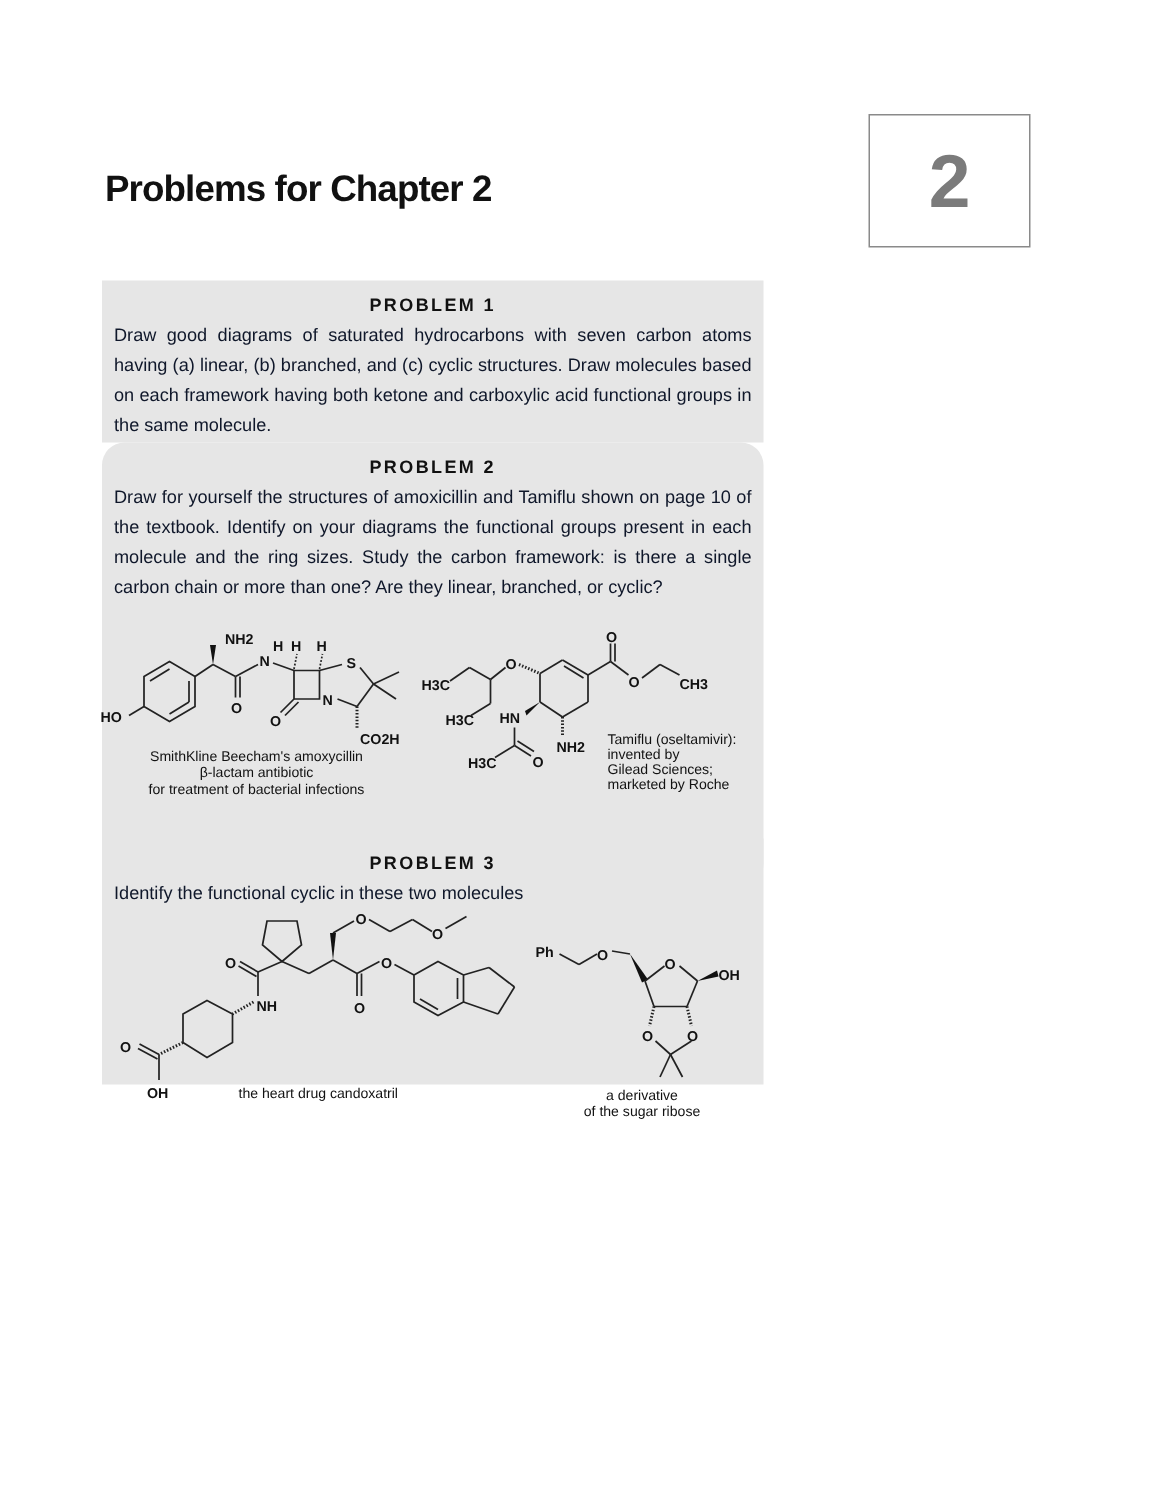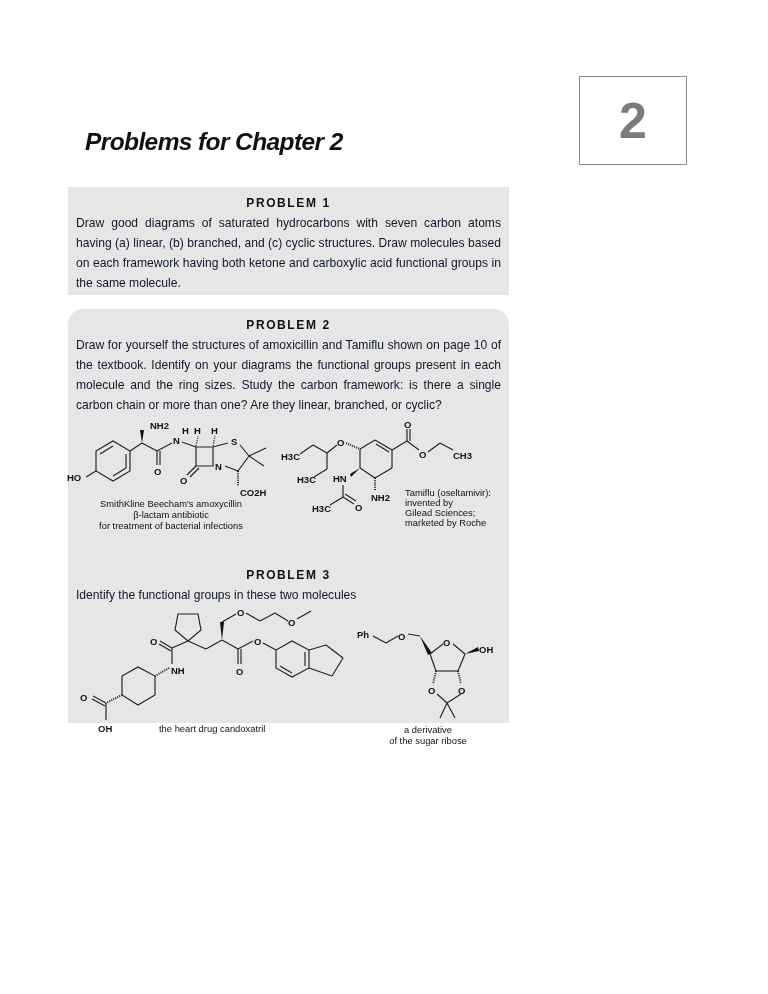"Problems for Chapter 2" .chapter-title { font-style: italic -> none; margin: 16px -> 1px }
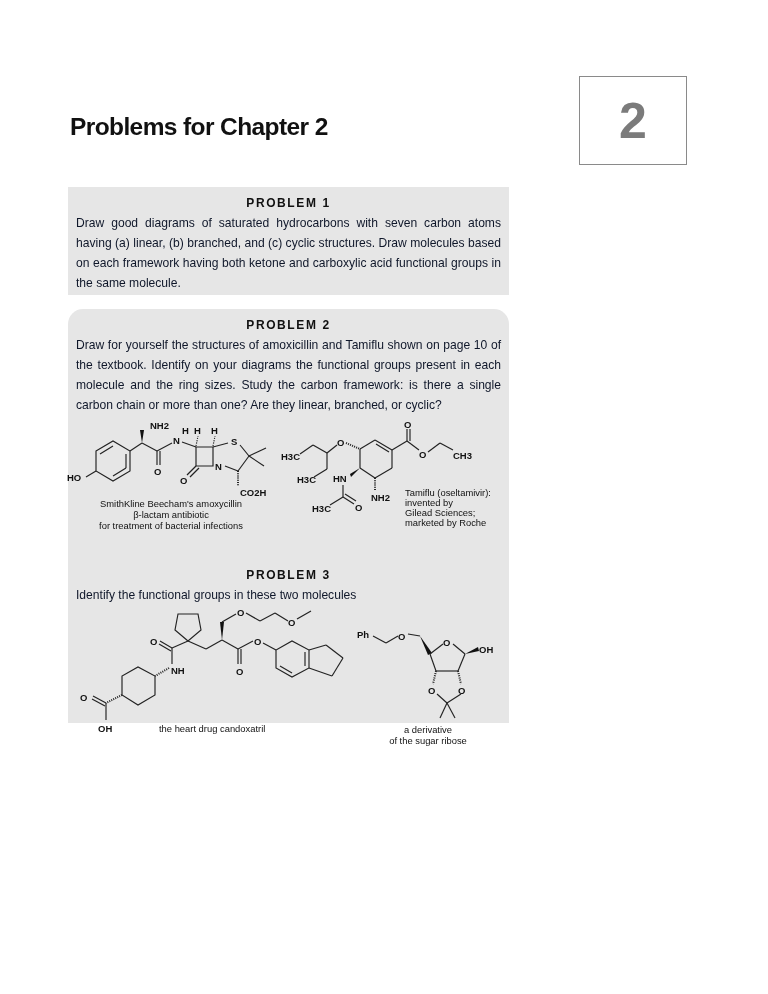"PROBLEM 2" #p2 { top: 309px -> 295px }
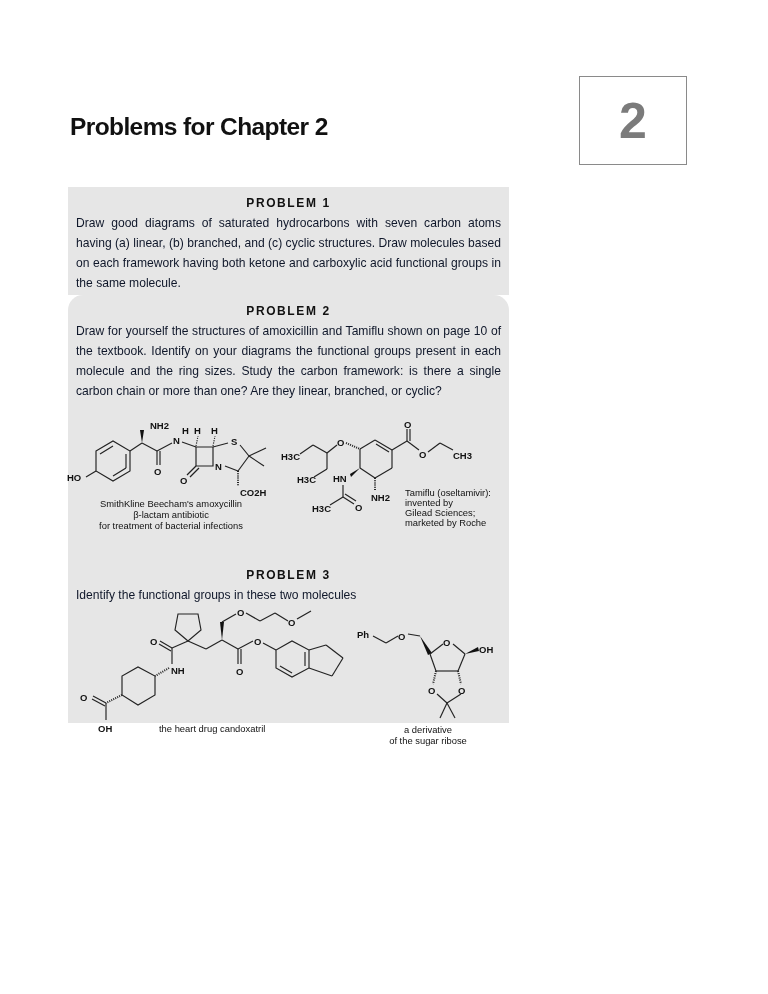"Identify the functional groups in" p.p-body { text: groups -> cyclic }
